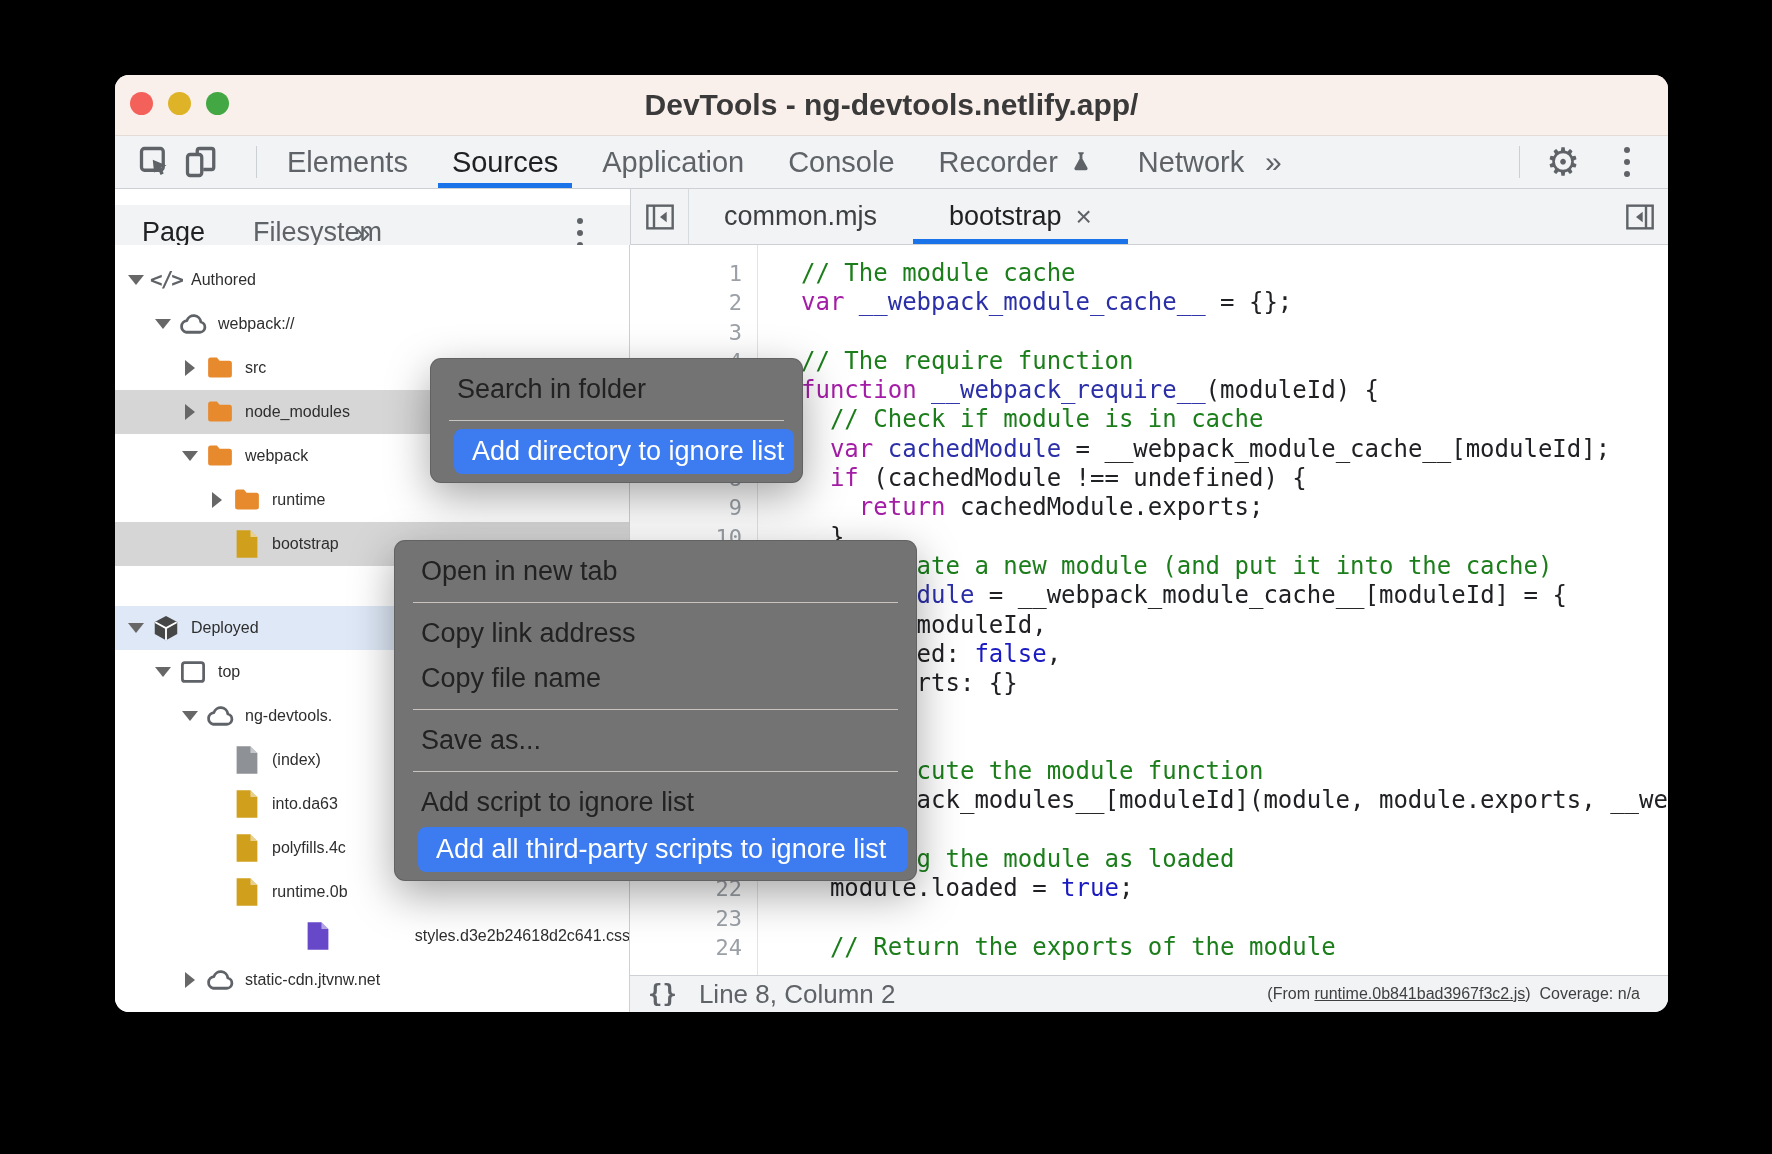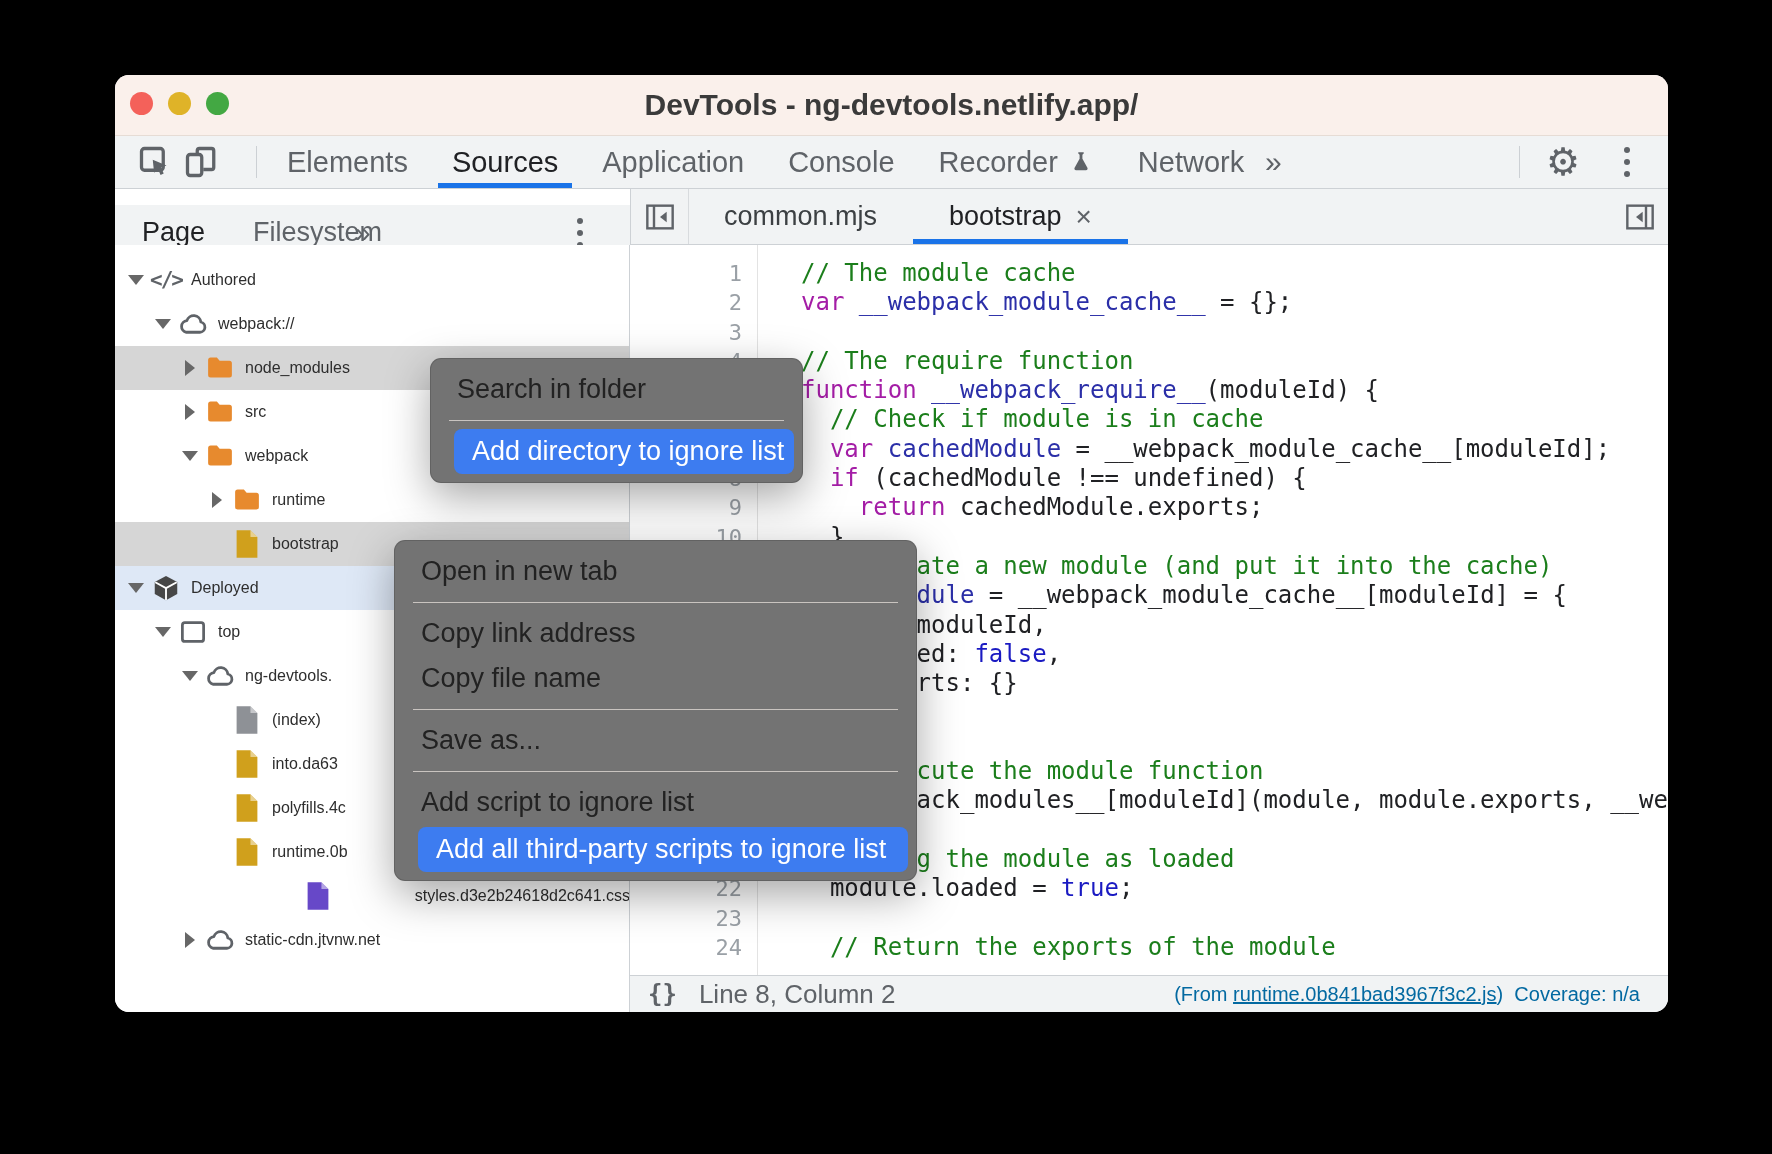"node_modules" div.row { order: before "src" -> after "src" }
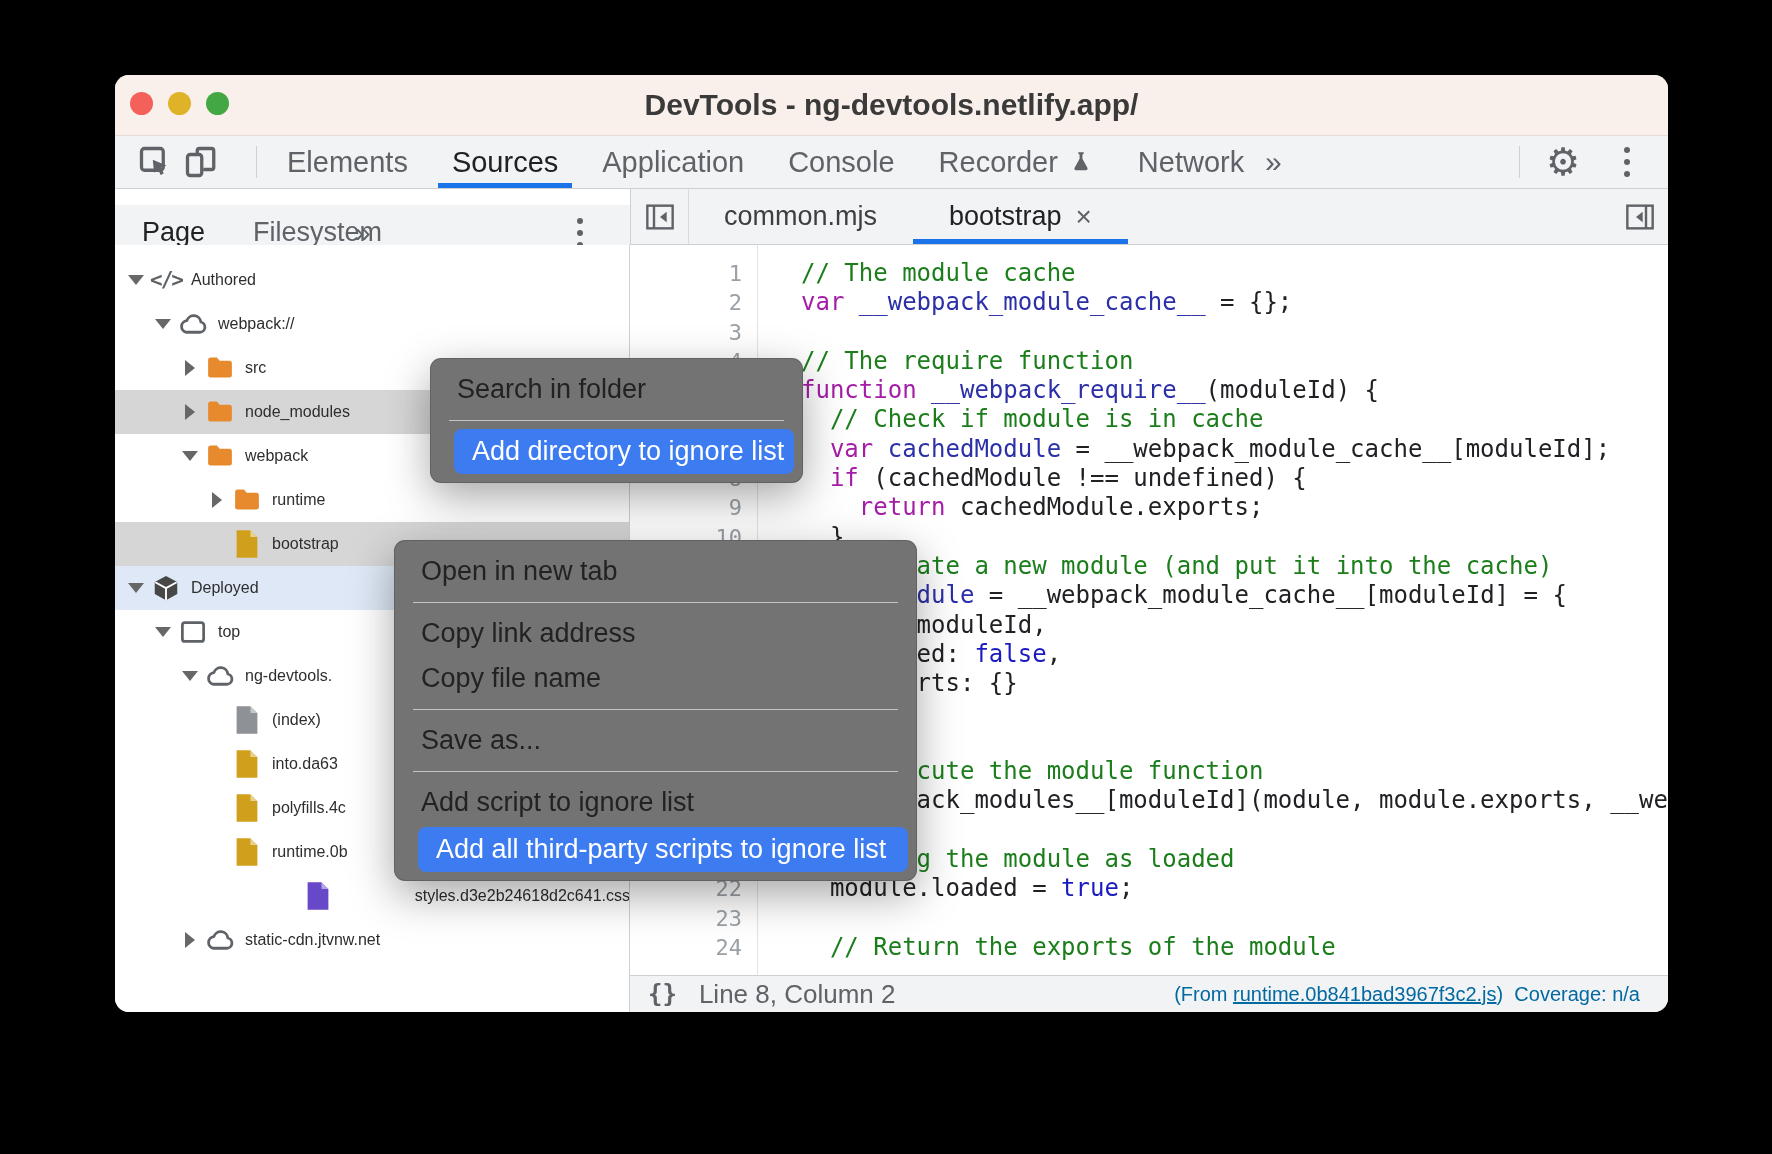"Deployed" div.row { margin-top: none -> 40px }
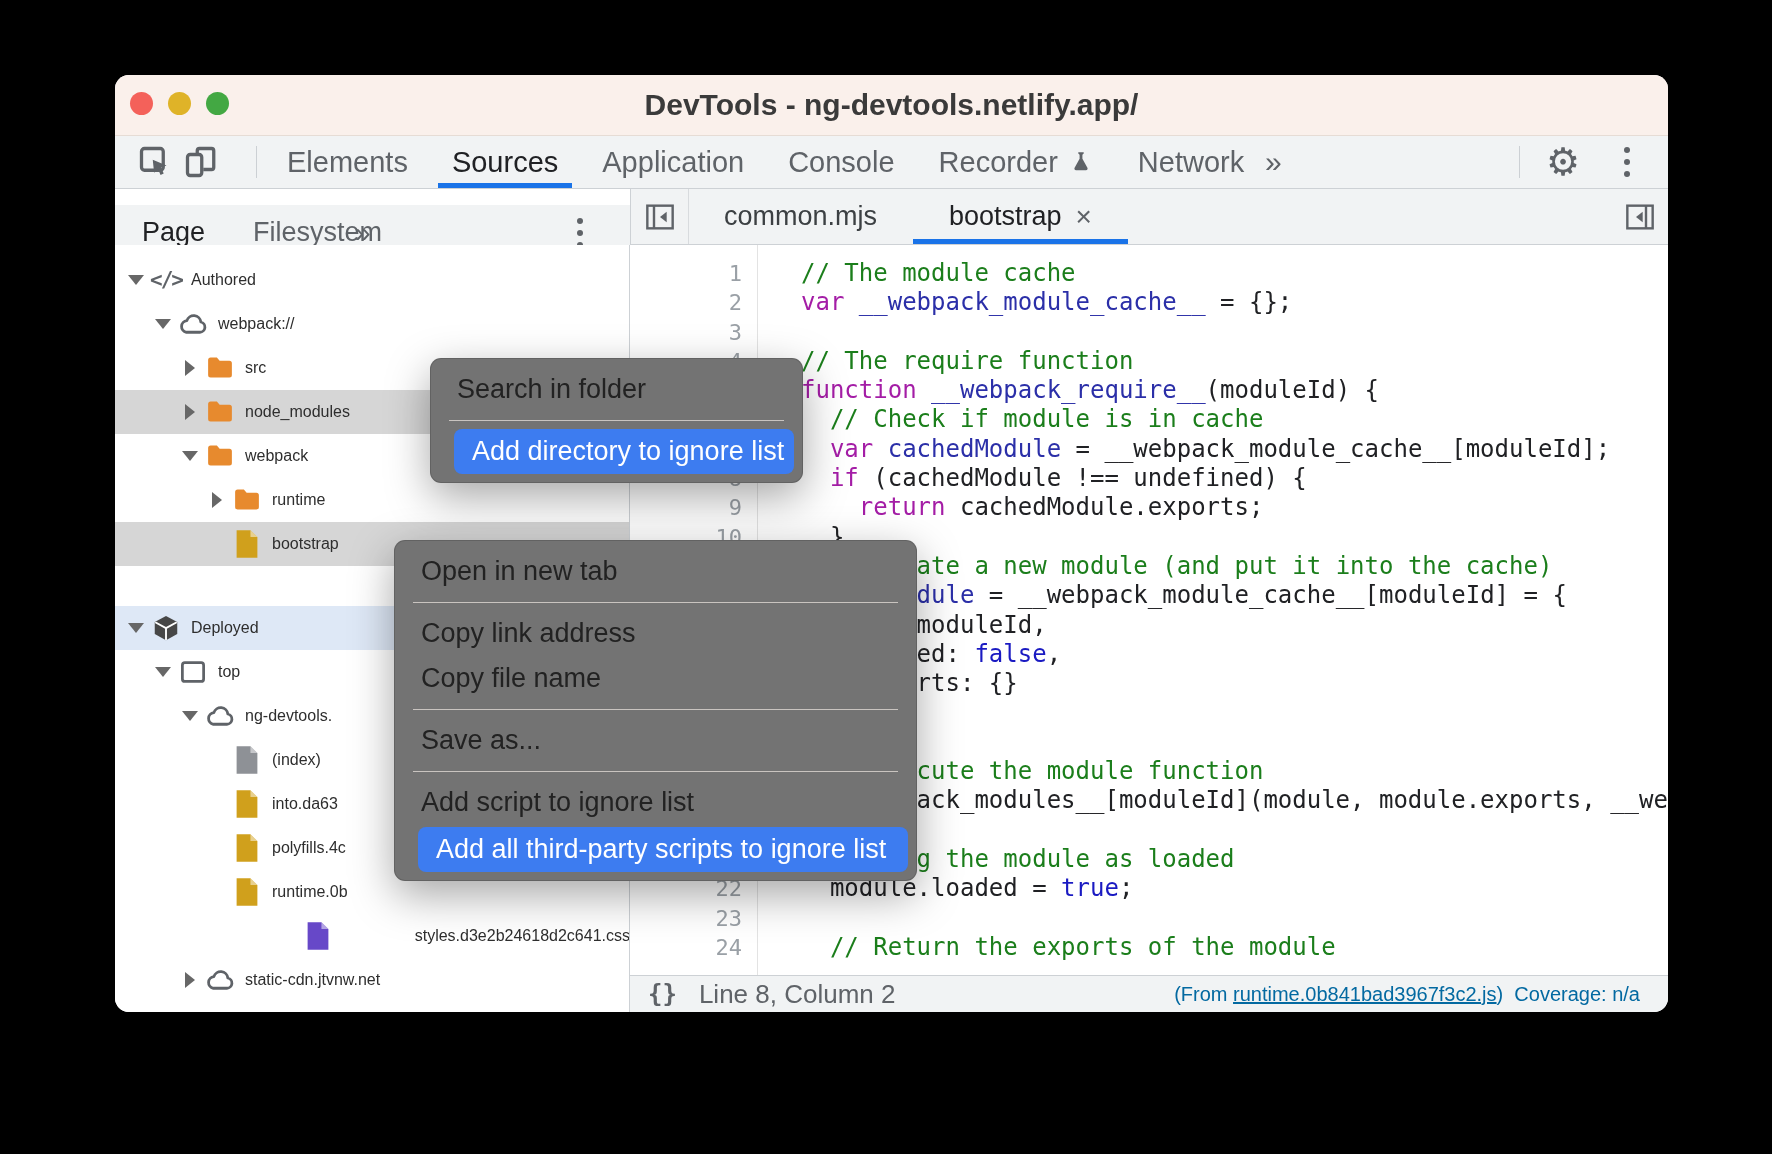"(From runtime.0b841bad3967f3c2.js)" #status-right { color: #0369a1 -> #404040; font-size: 20px -> 16px }
